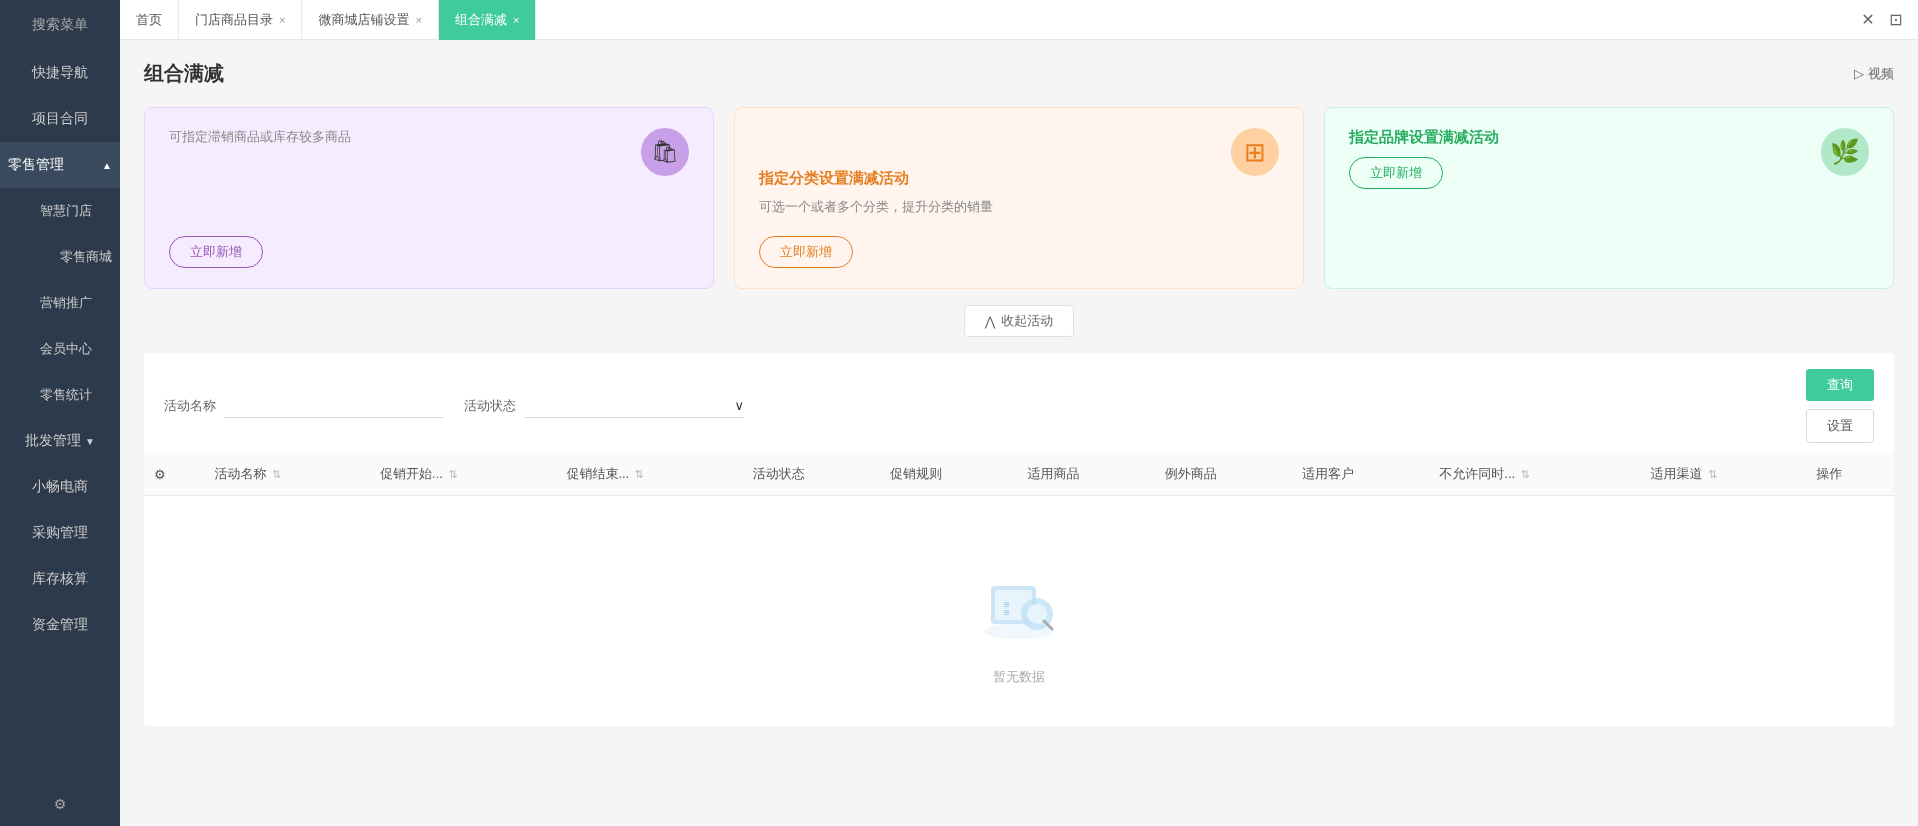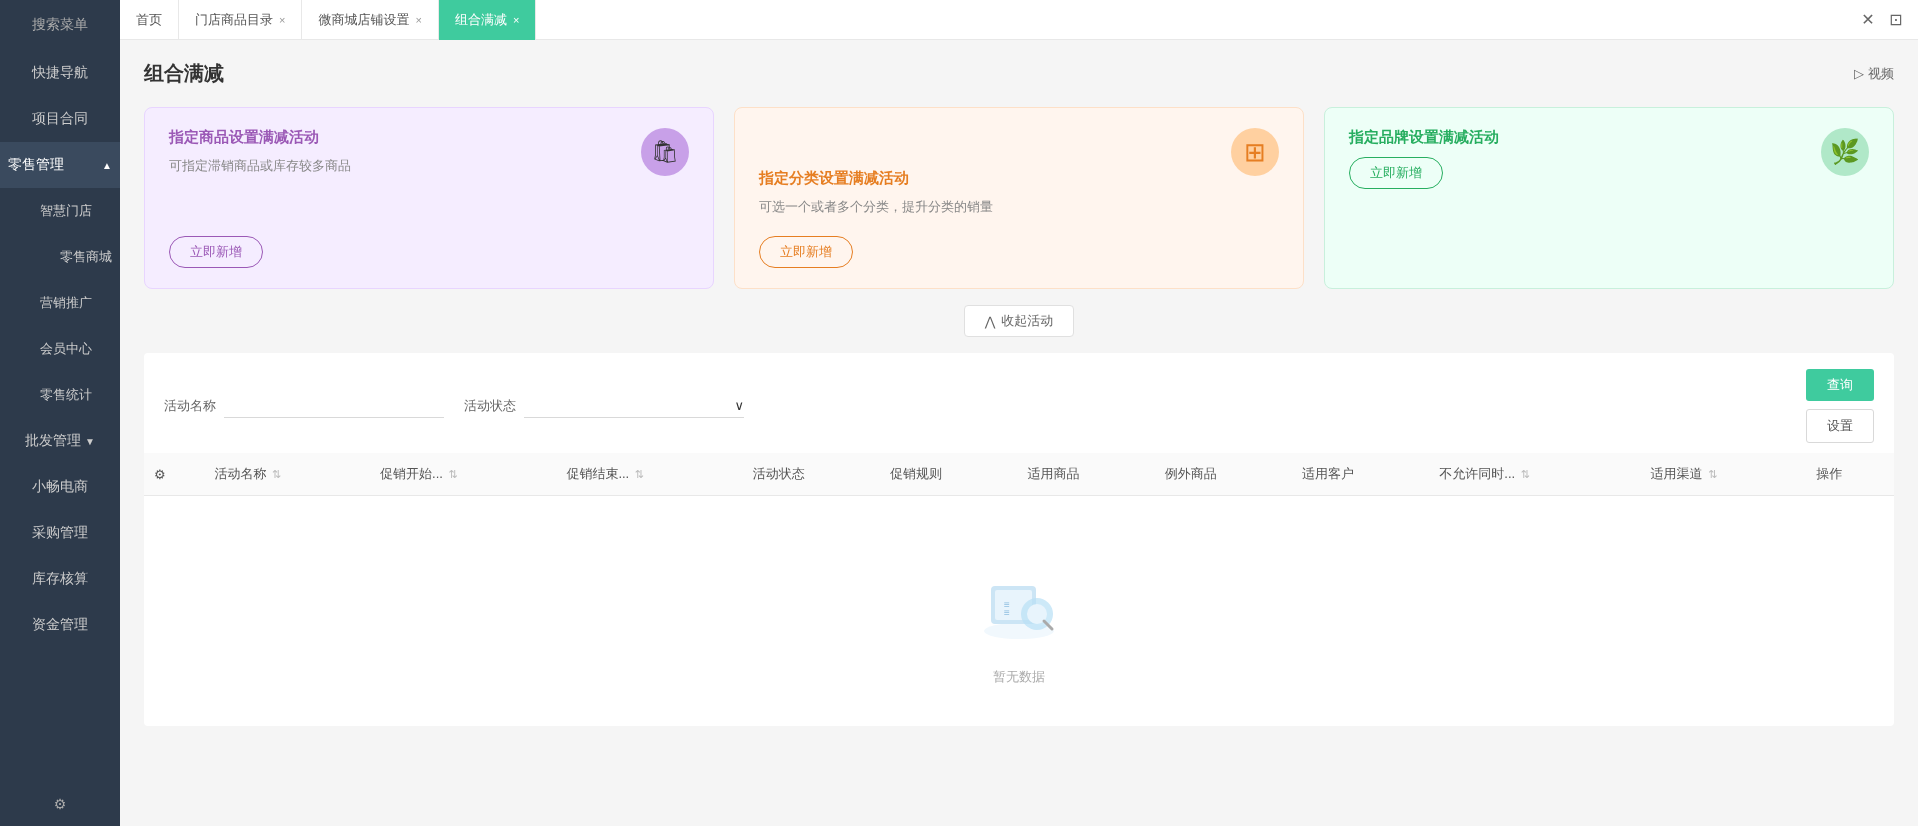"指定商品设置满减活动" div.promo-card-title { html: <div>指定商品设置满减活动</div> -> none }
